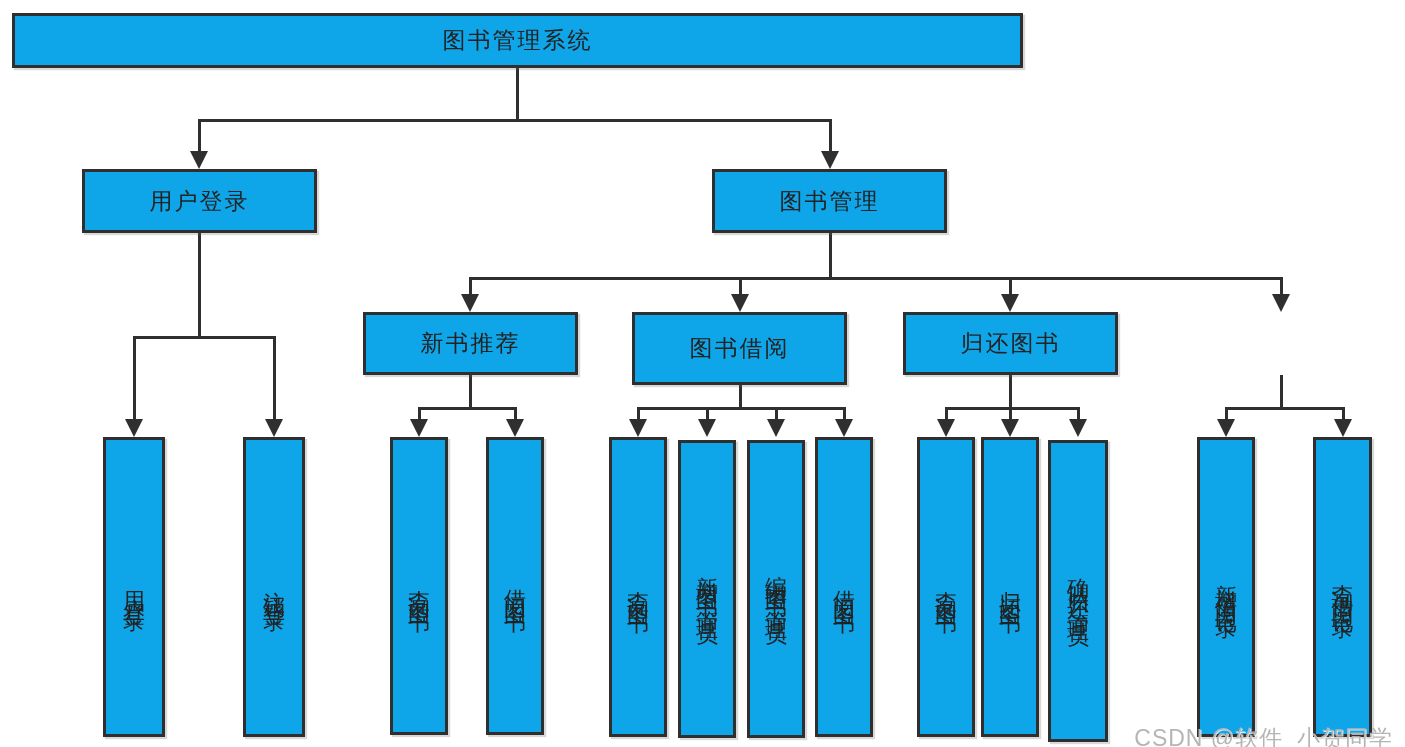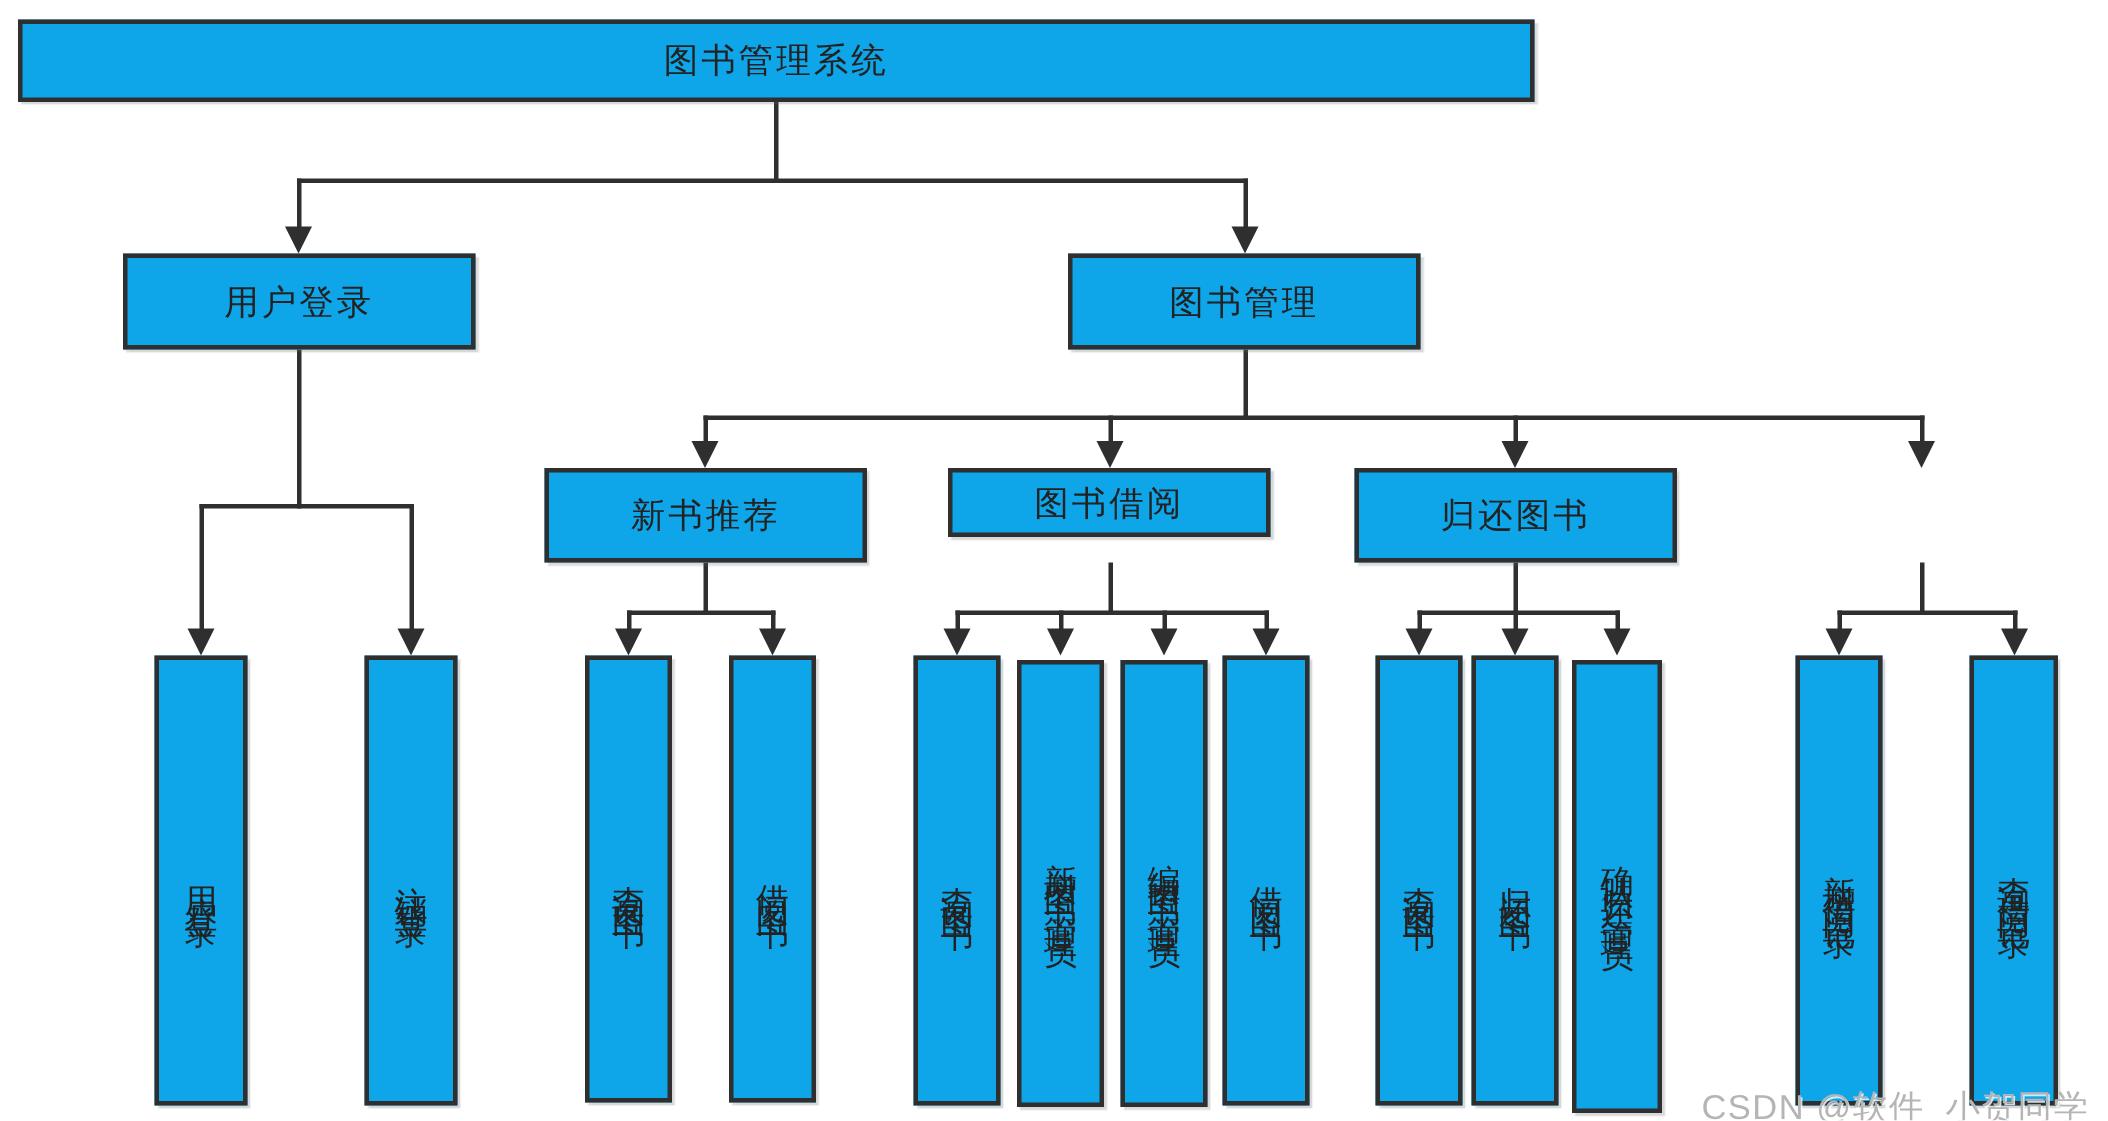"图书借阅" div.node { height: 46px -> 73px }
